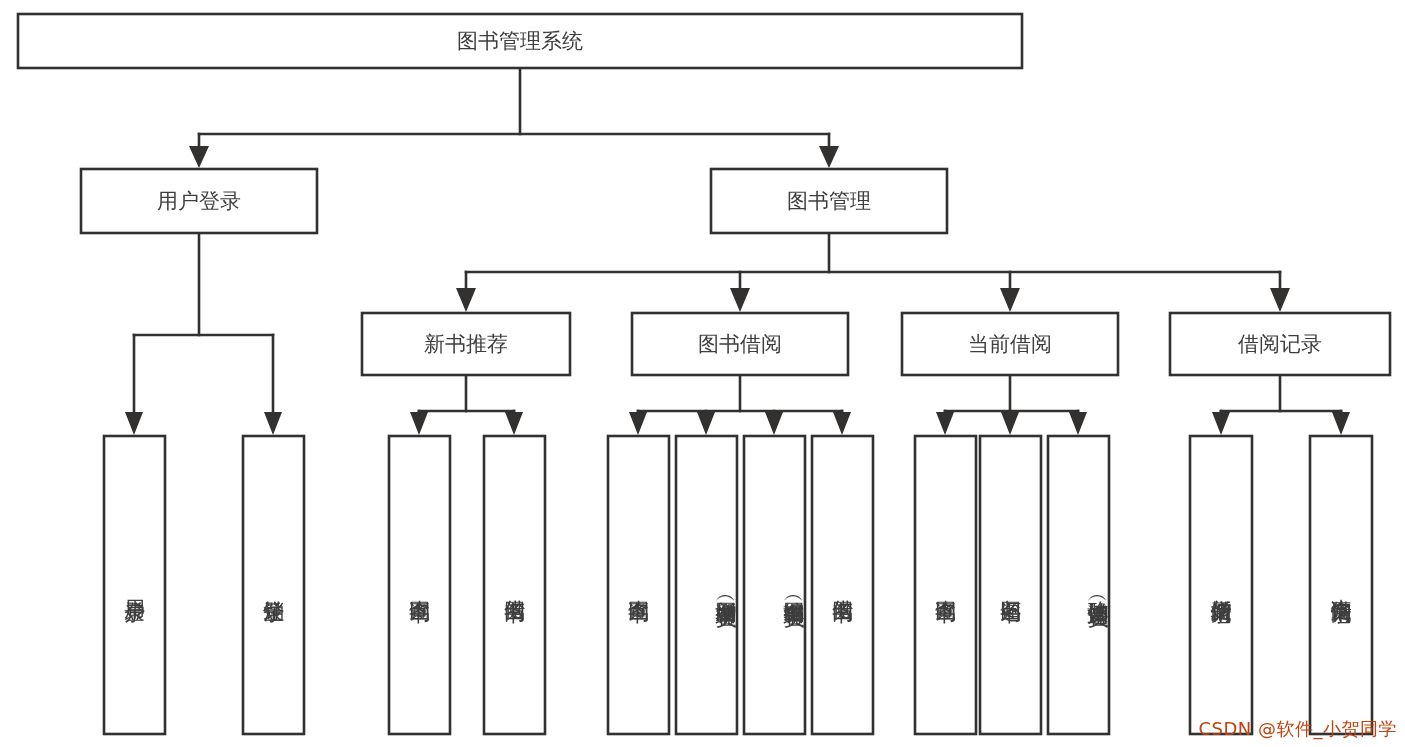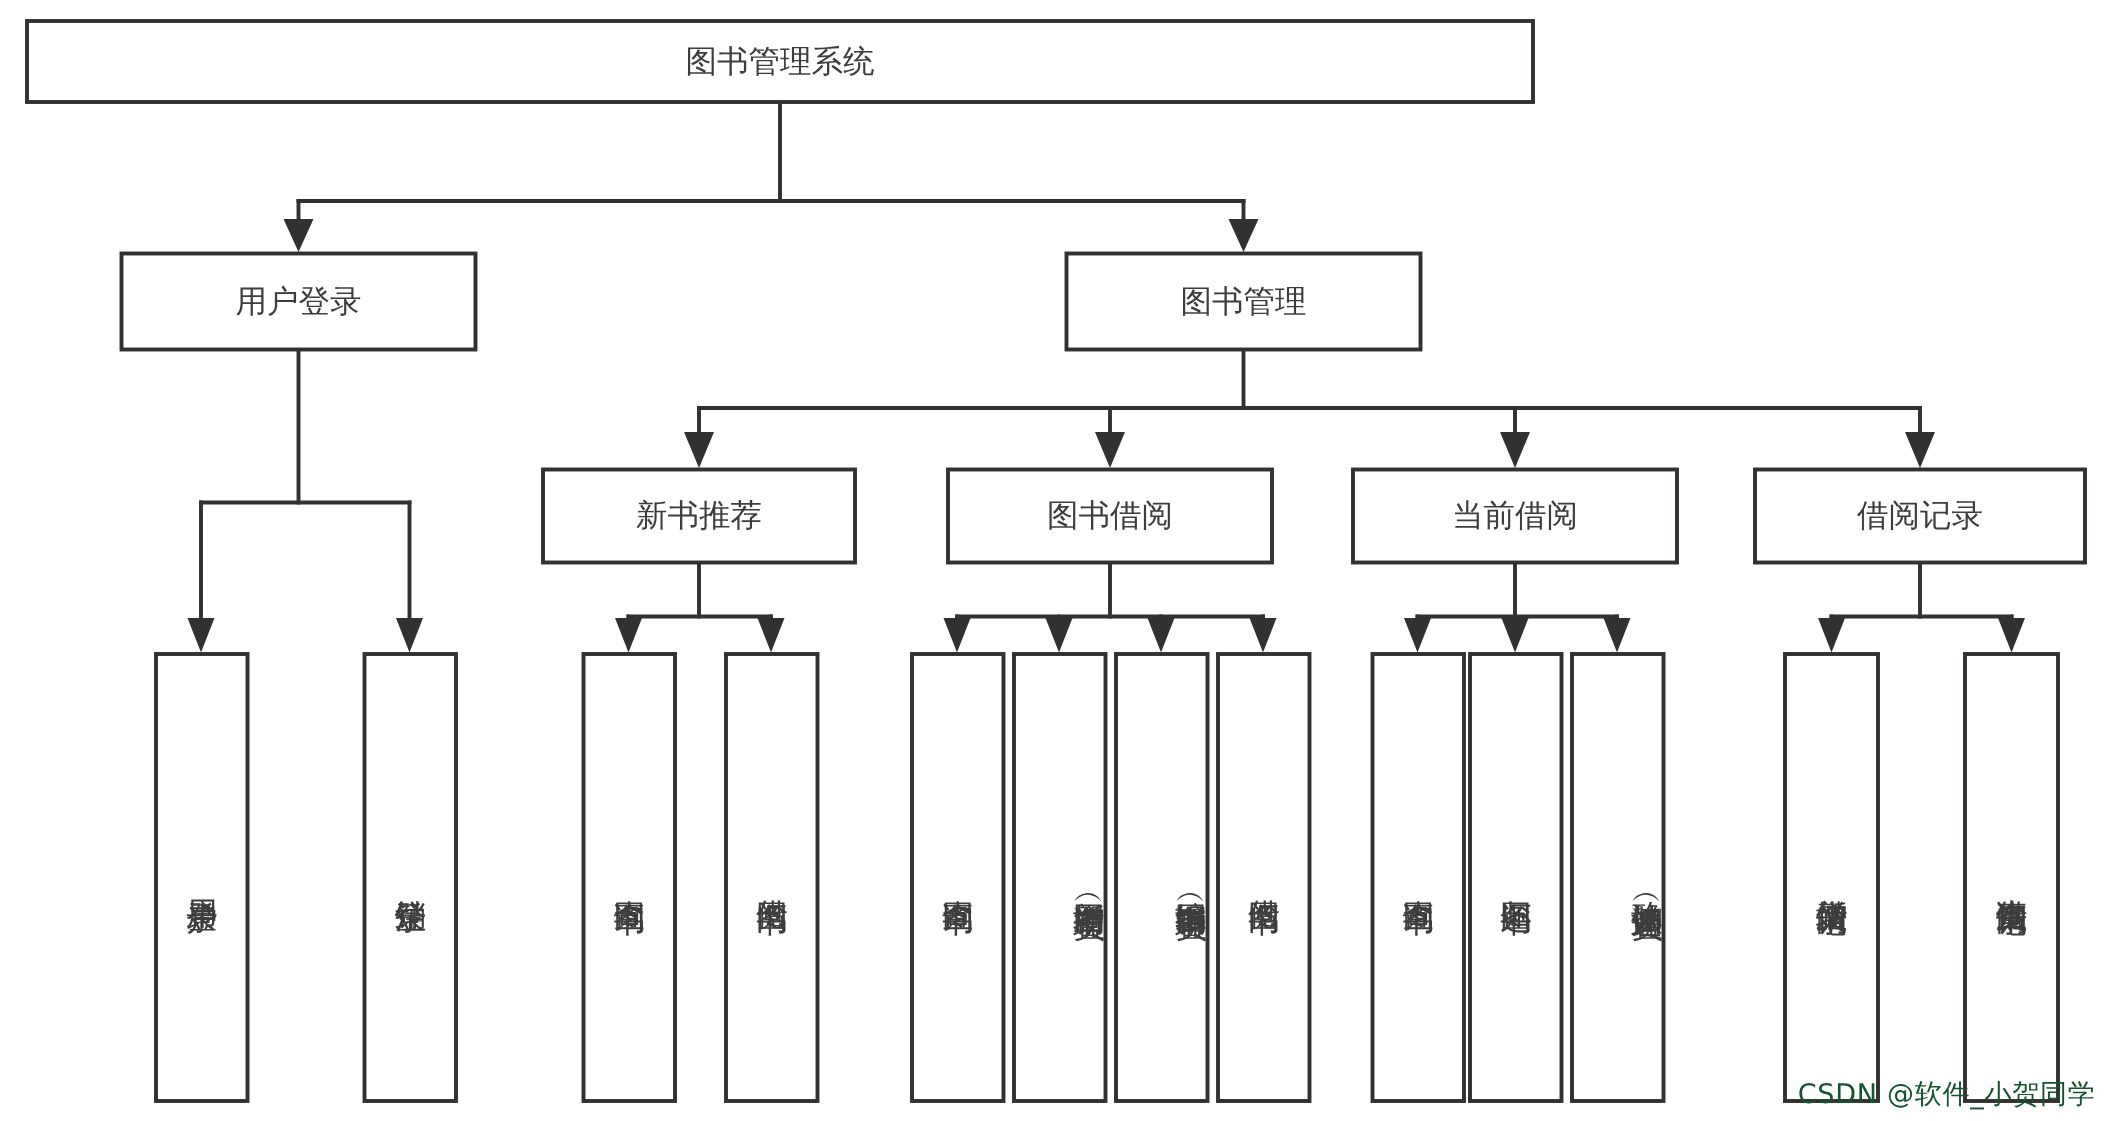"CSDN @软件_小贺同学" .watermark { color: #14532d -> #c2410c }
